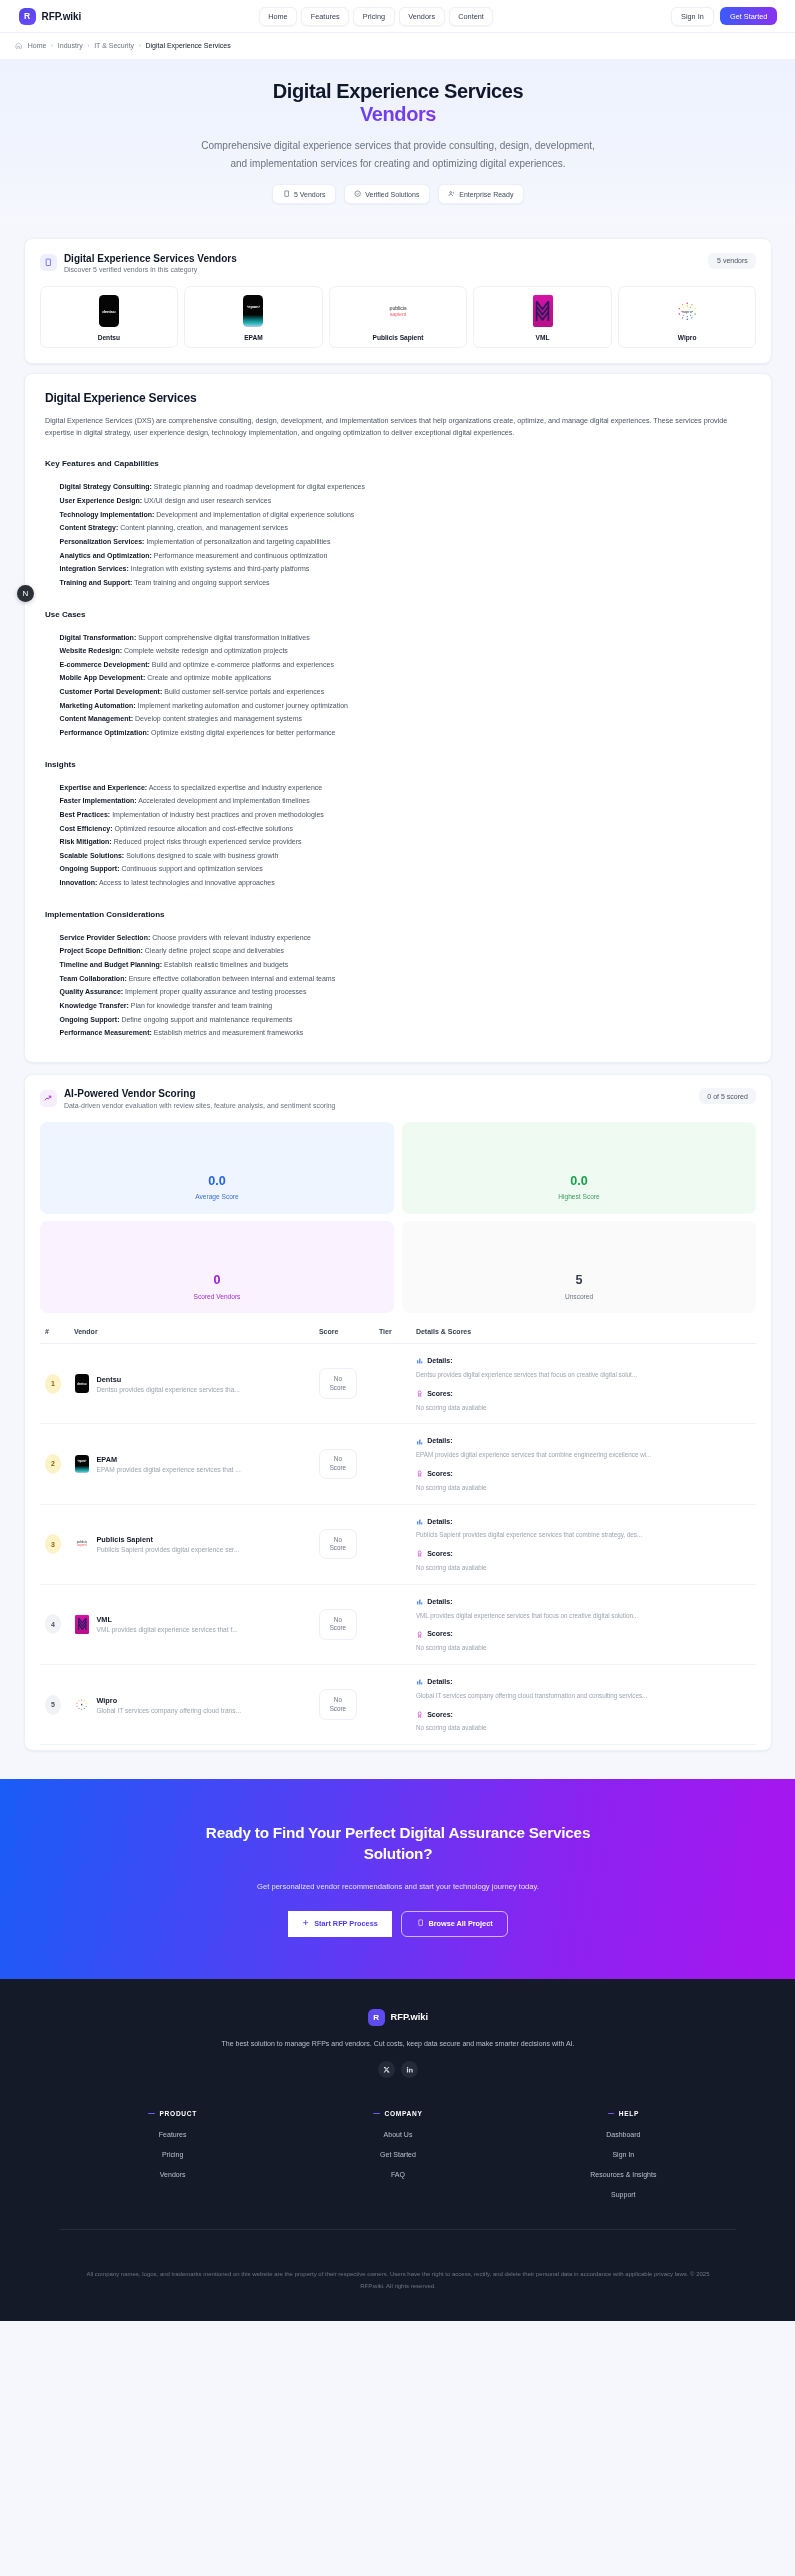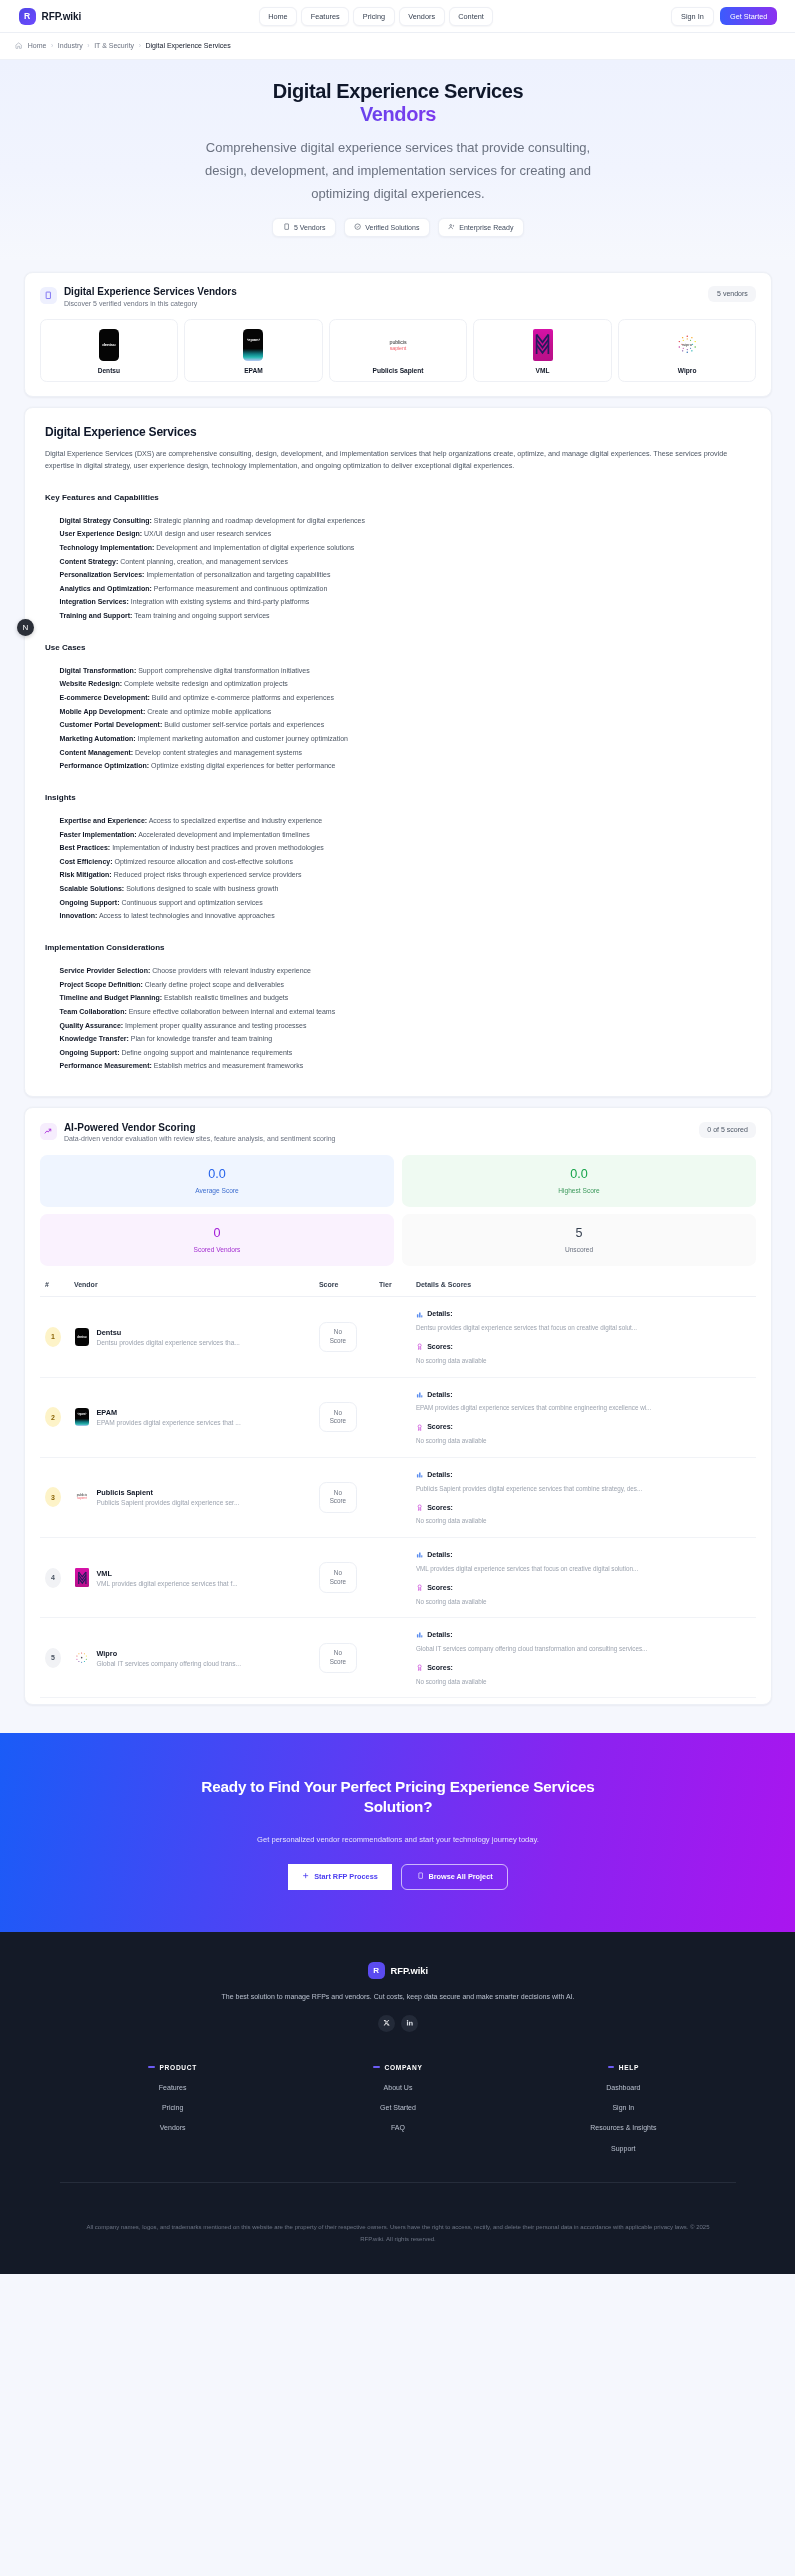"Comprehensive digital experience" .hero p { font-size: 13px -> 10px }
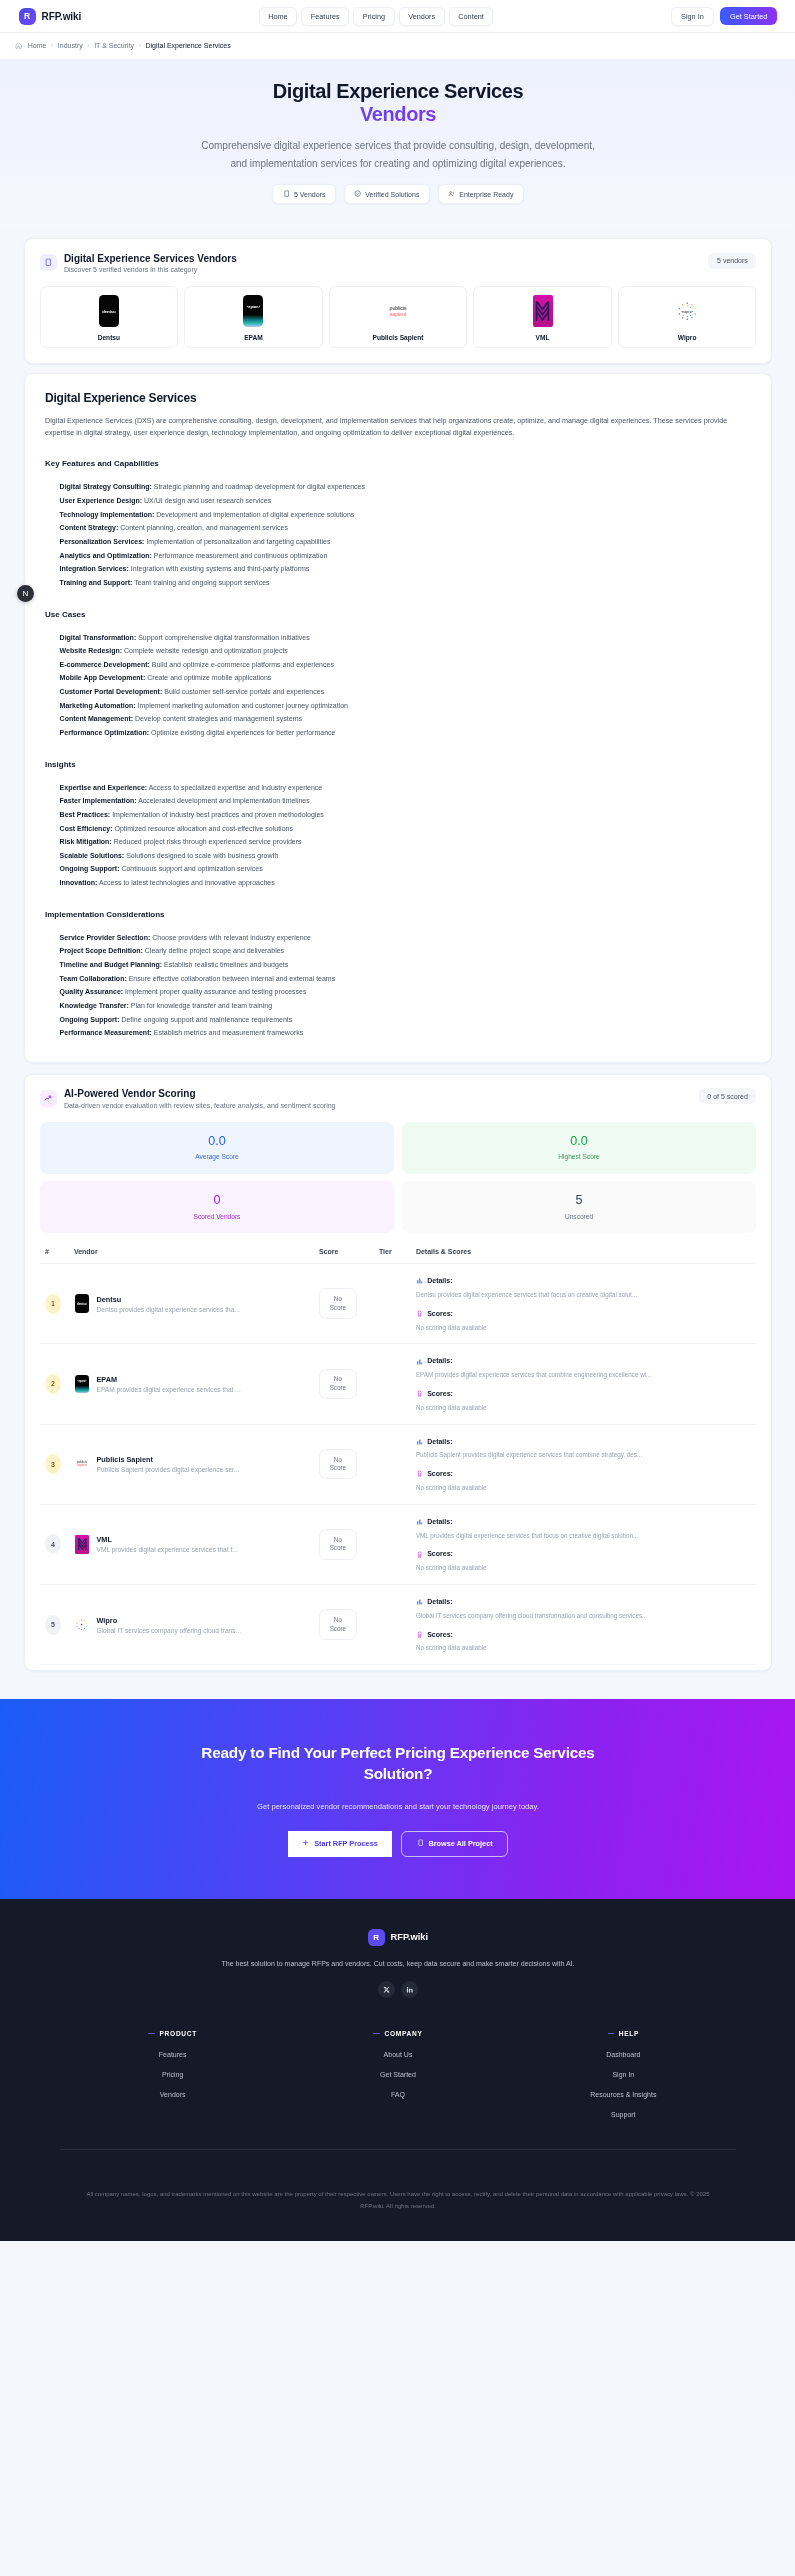"0.0" .stat .v { font-weight: normal -> bold; margin-top: none -> 40px }
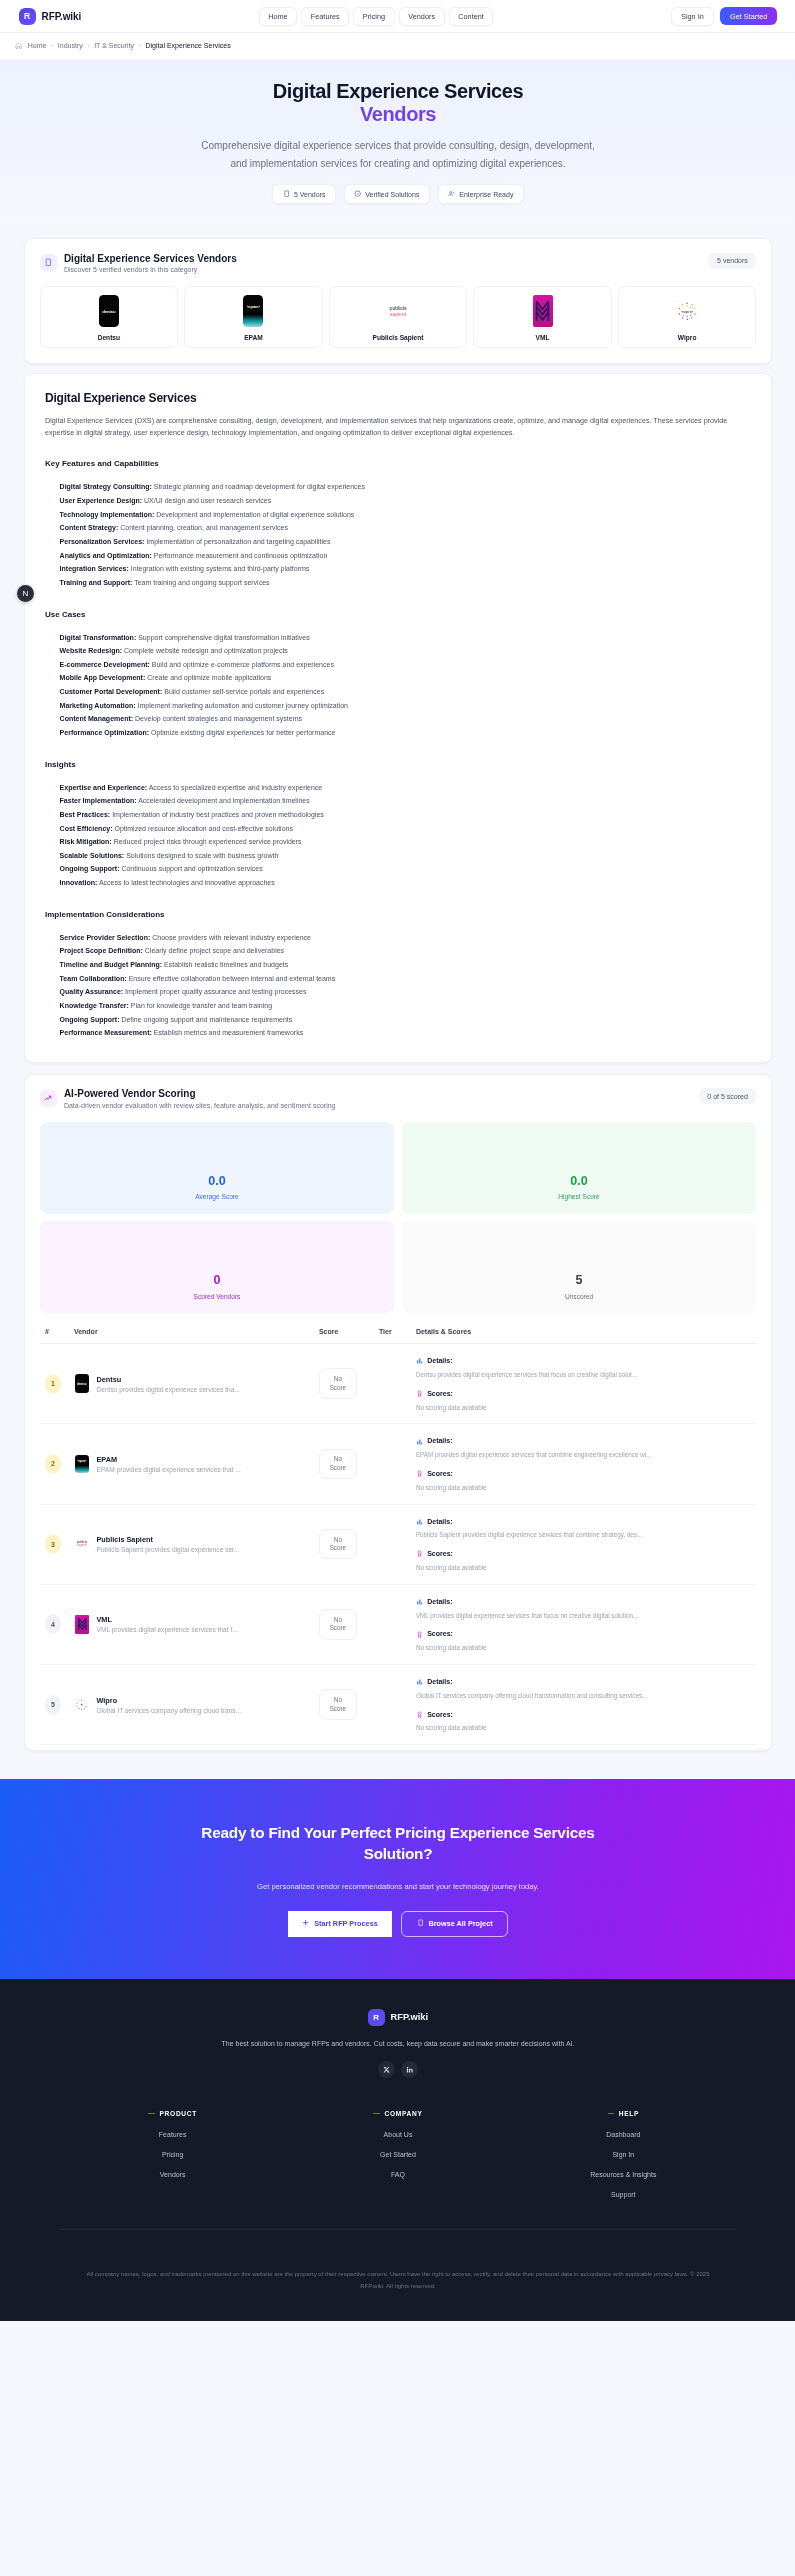"Ready to Find Your Perfect" h2 { text: Pricing Experience -> Digital Assurance }
